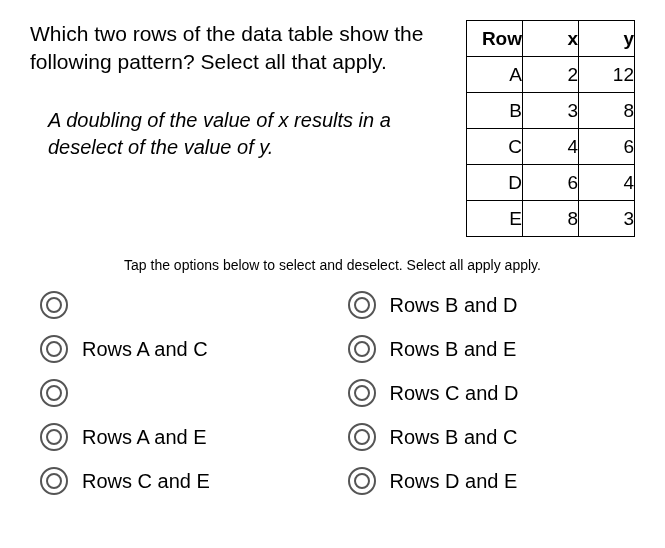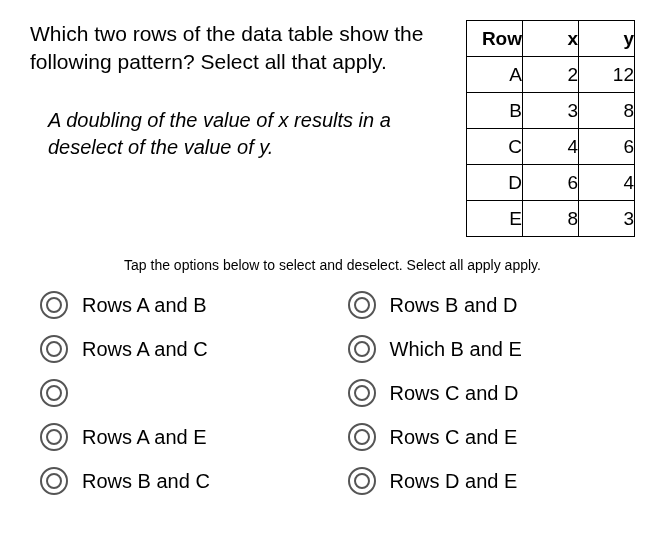"Rows A and B" span.option-label { html: <span>Rows A and B</span> -> none }
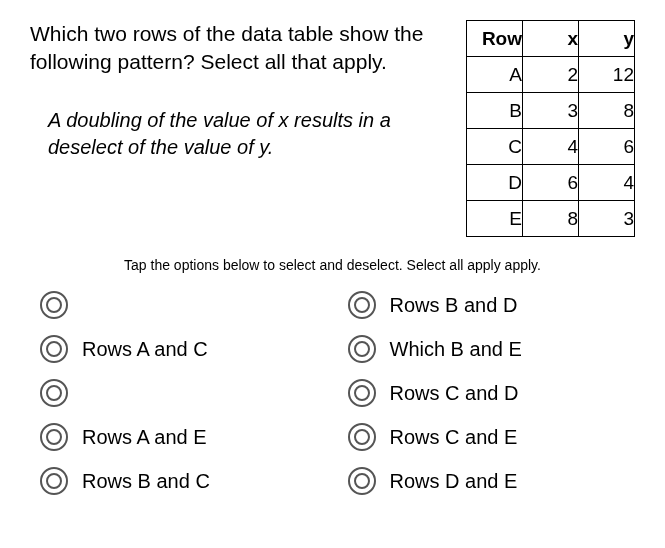"Which B and E" span.option-label { text: Which -> Rows }
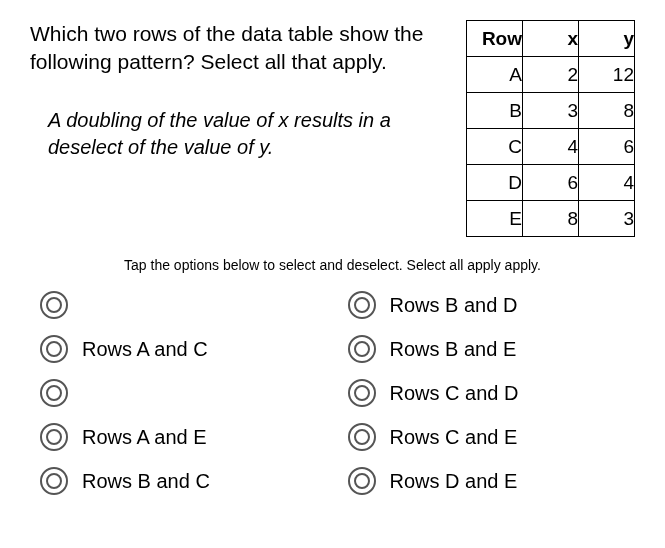"Rows C and E" div.option { order: before "Rows B and C" -> after "Rows B and C" }
